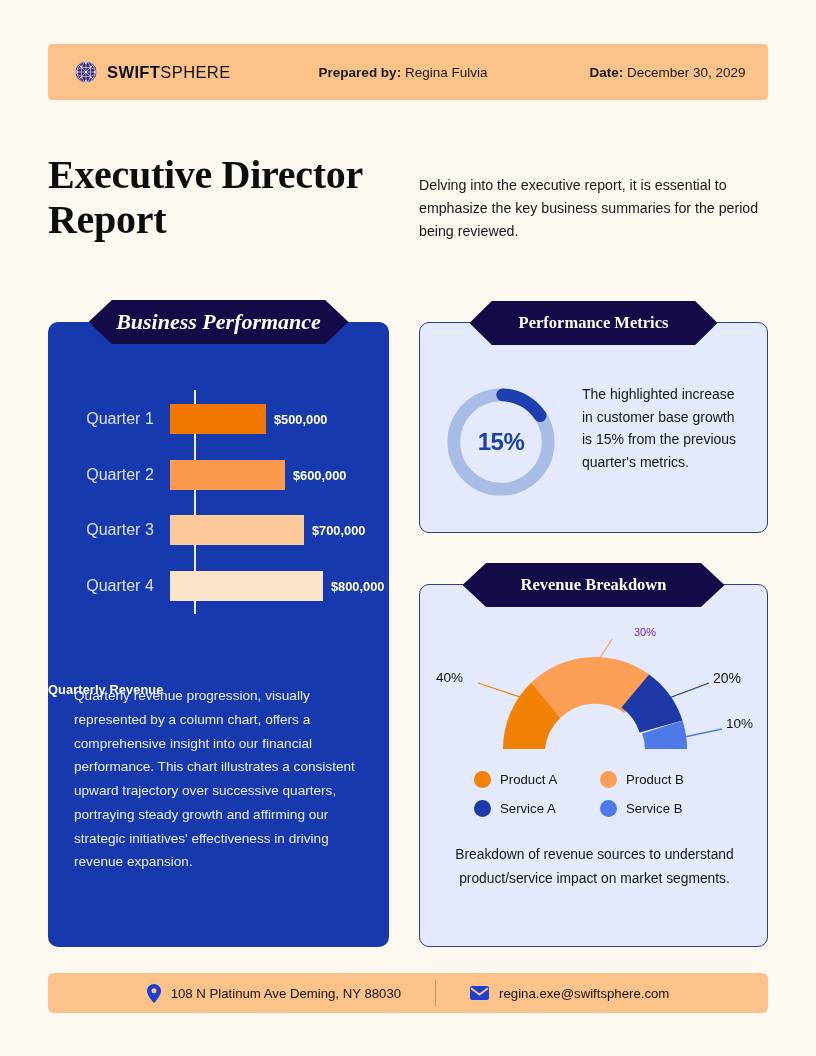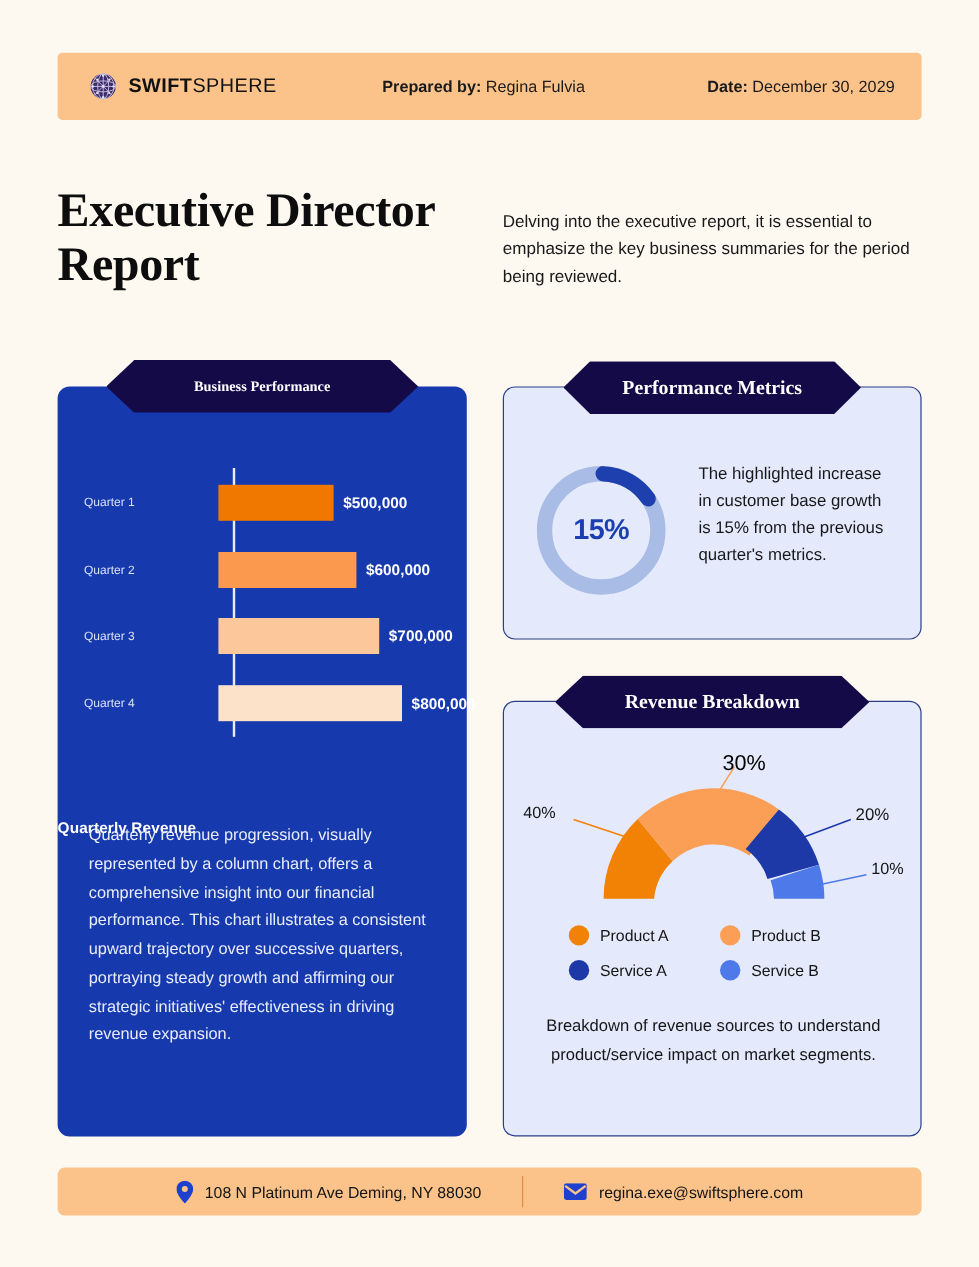"Business Performance" #ribbon-business { font-size: 12px -> 22px; font-style: none -> italic }
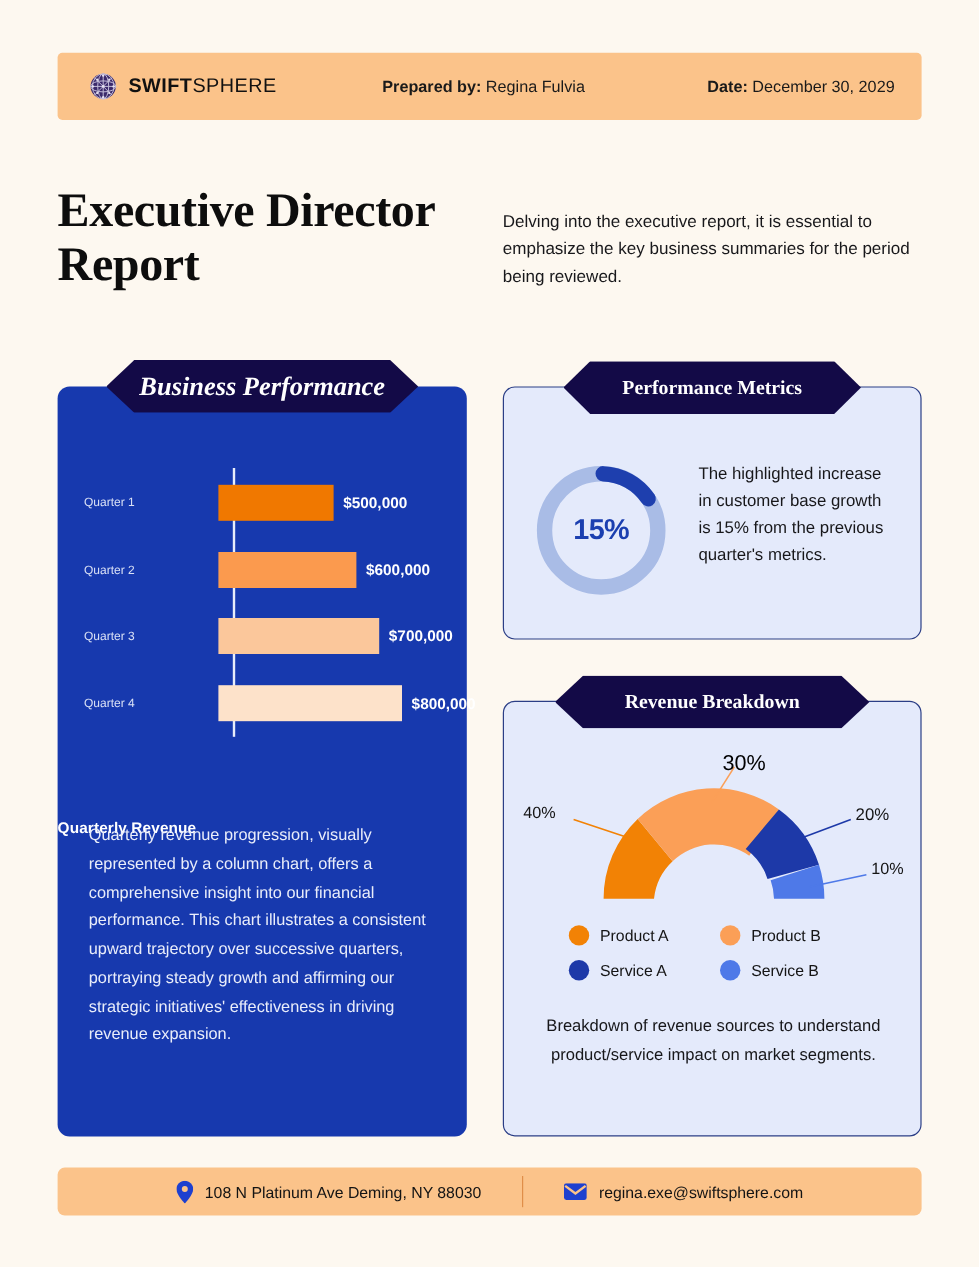"Quarter 1" .bar-cat { font-size: 10px -> 16px; padding-right: 12px -> none; text-align: left -> center }
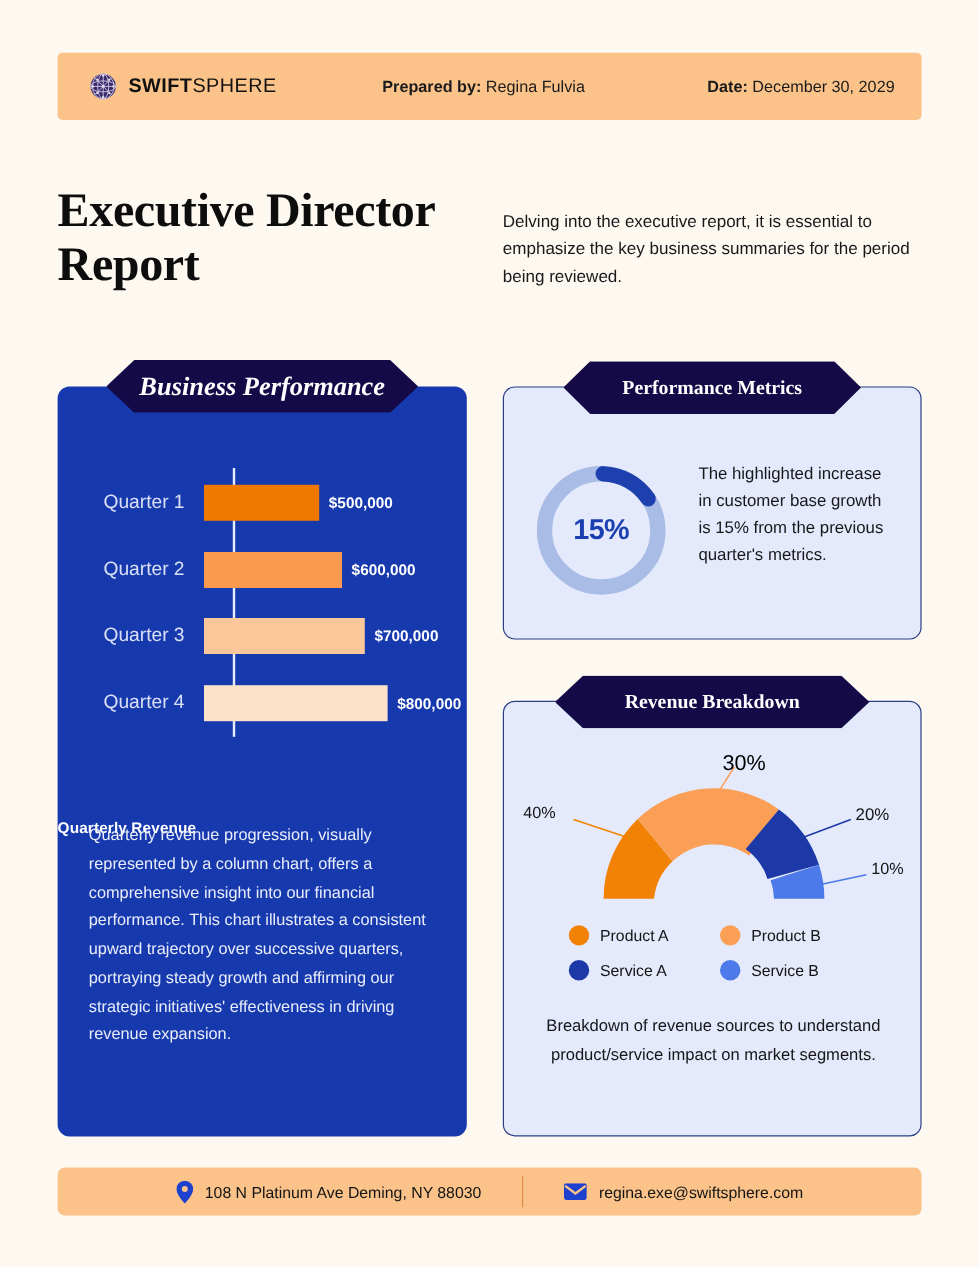"30%" div { color: #000000 -> #6d28d9; font-size: 18px -> 11px; left: 176px -> 208px }
